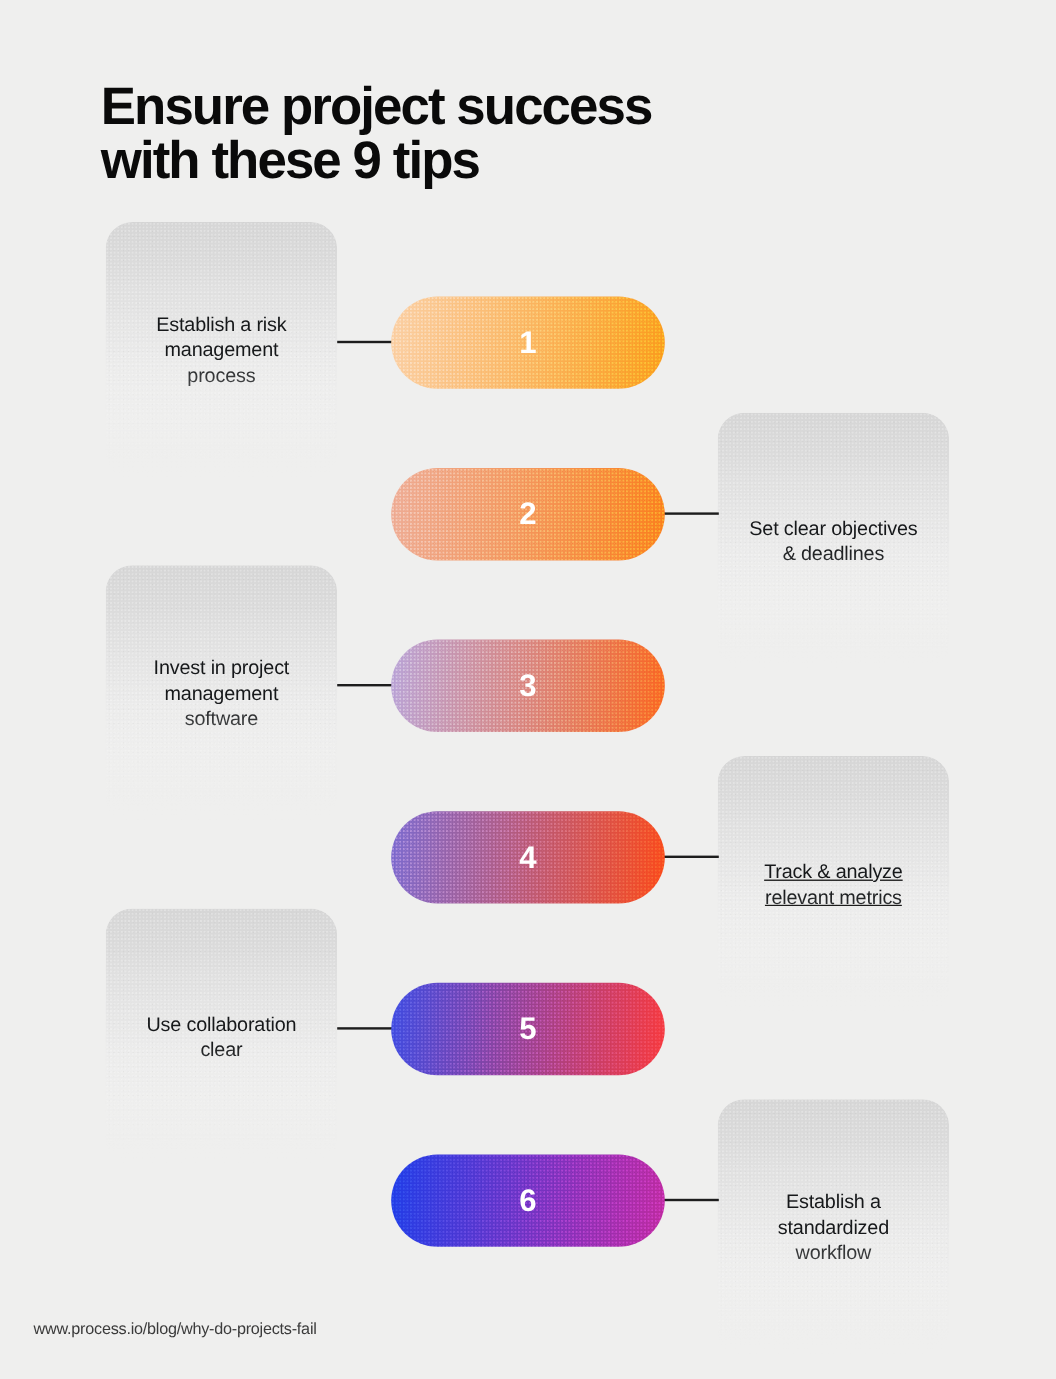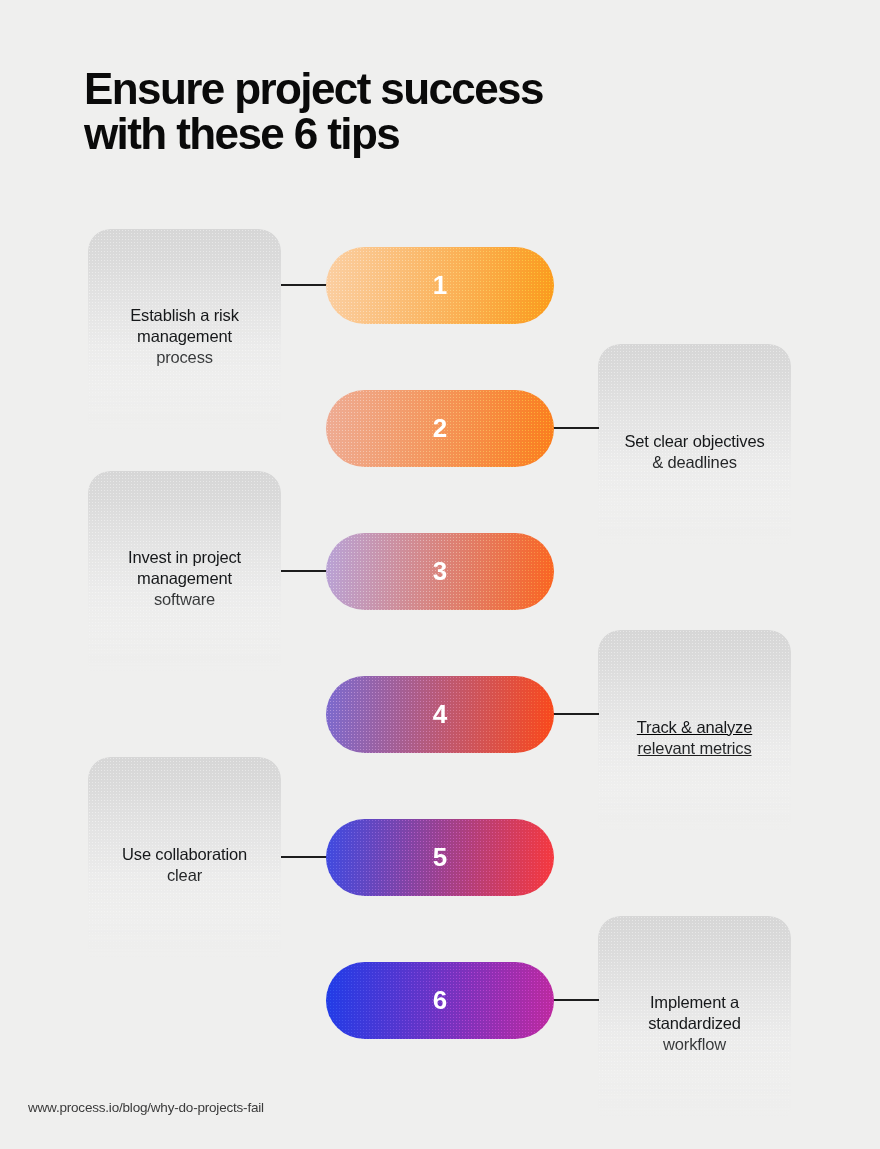"Ensure project success" div { text: 6 -> 9 }
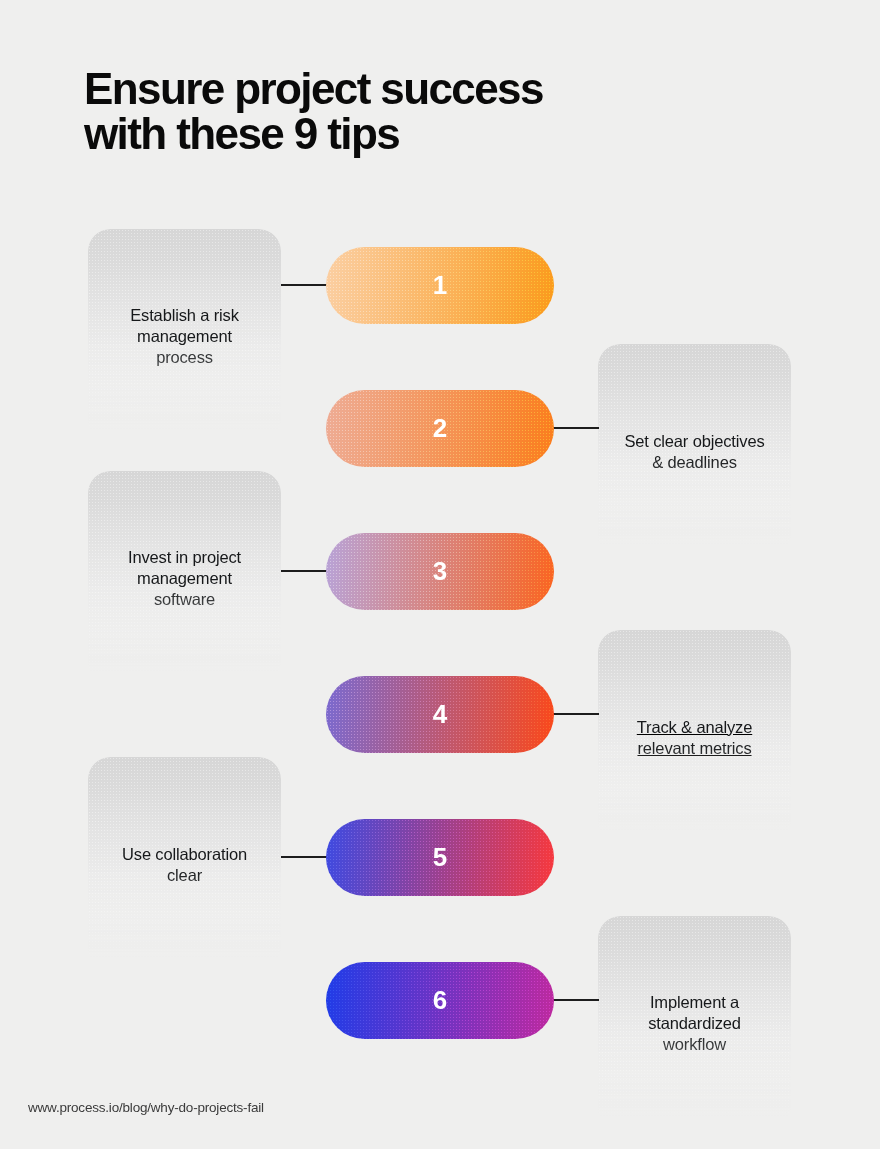"Establish a risk" div.card { margin-top: 44px -> none }
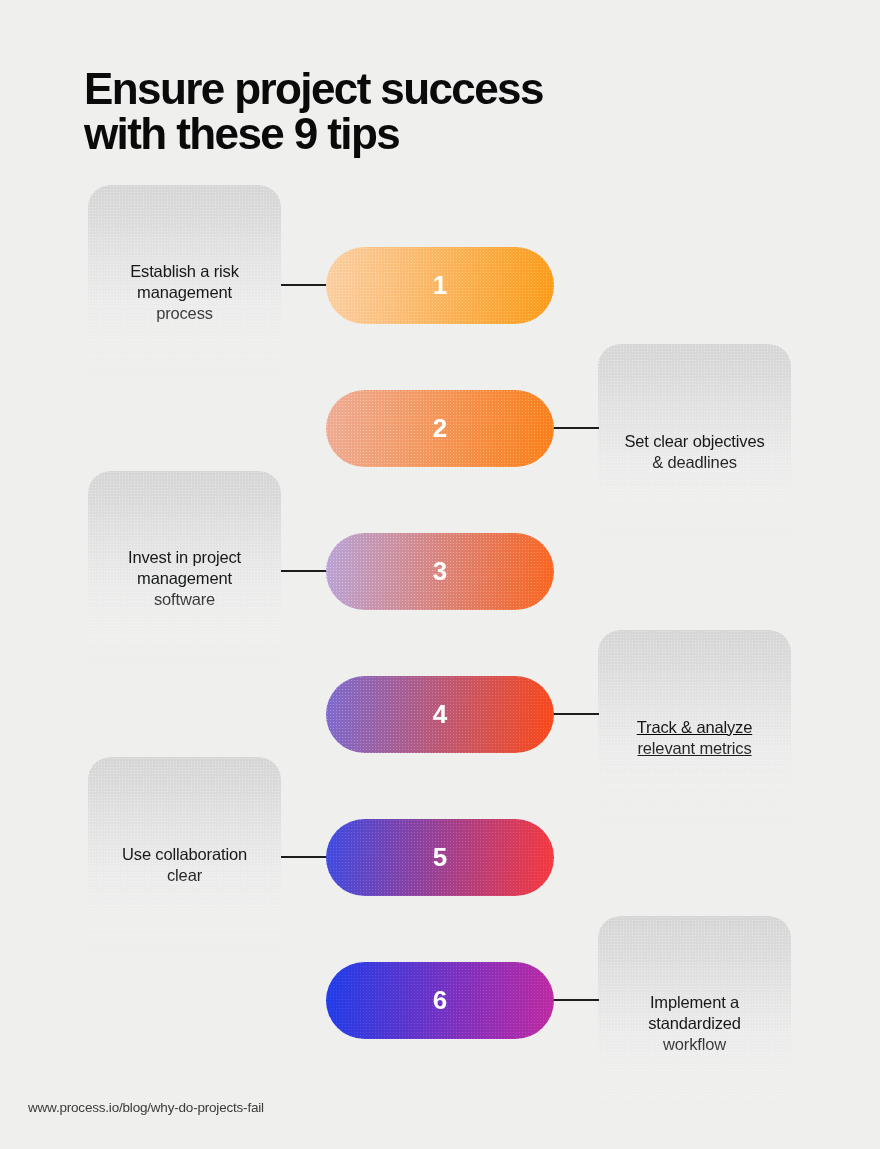"Implement a" div.card-label { text: Implement -> Establish }
